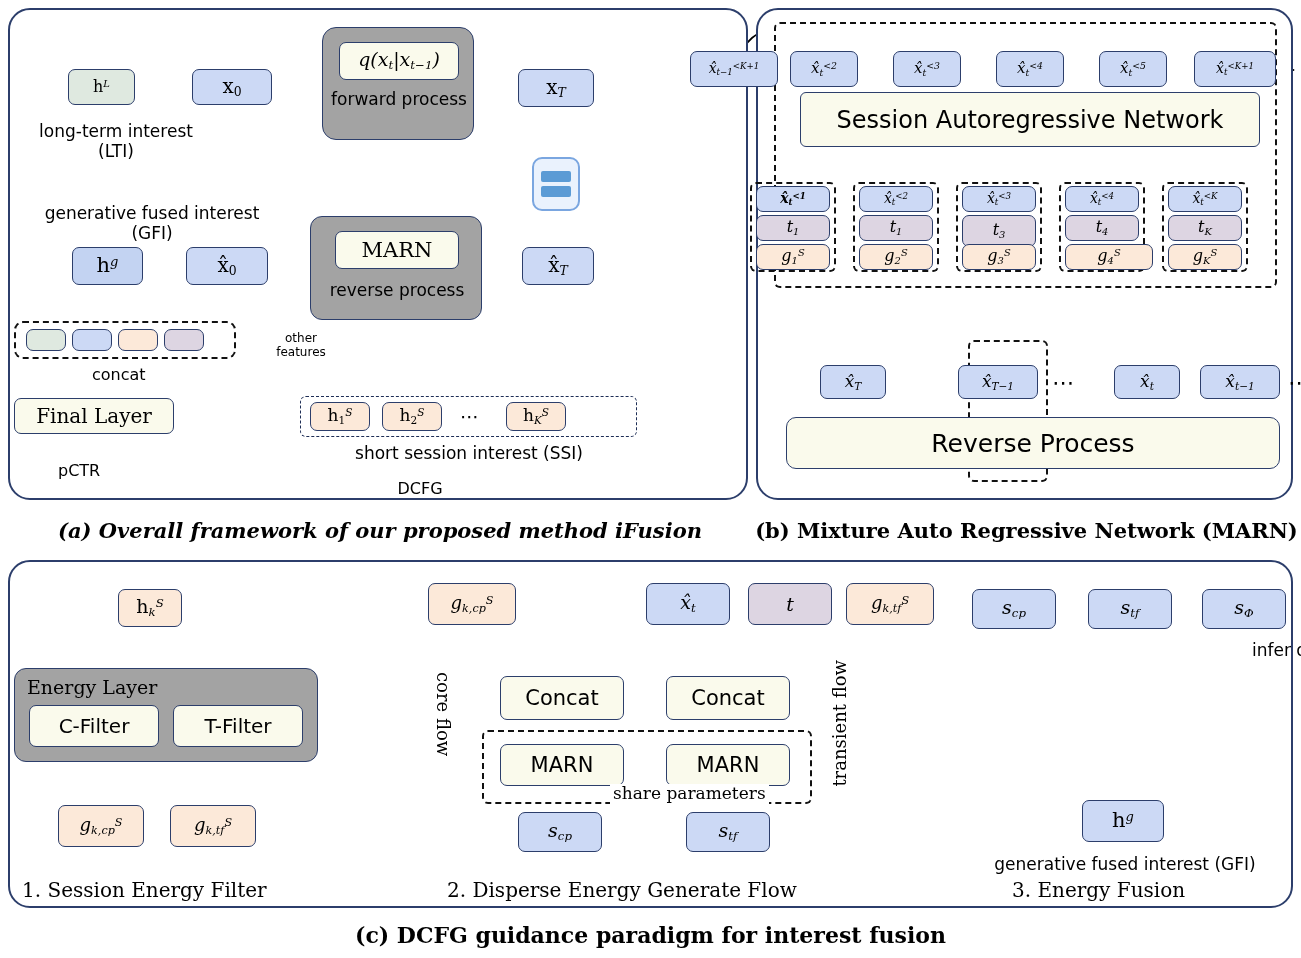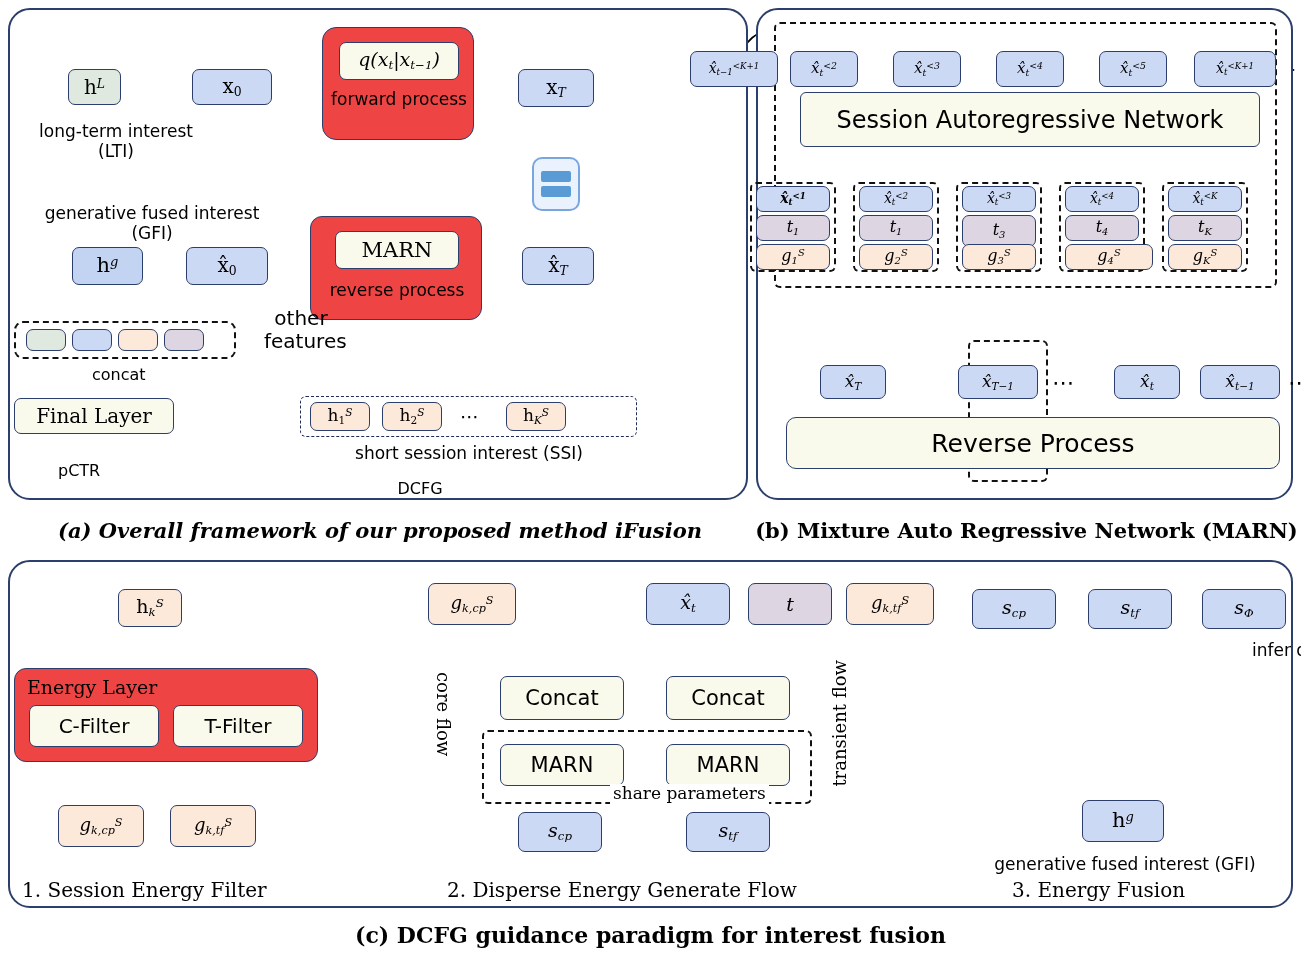"q(xt|xt−1)" .white { background: #ef4444 -> #a3a3a3 }
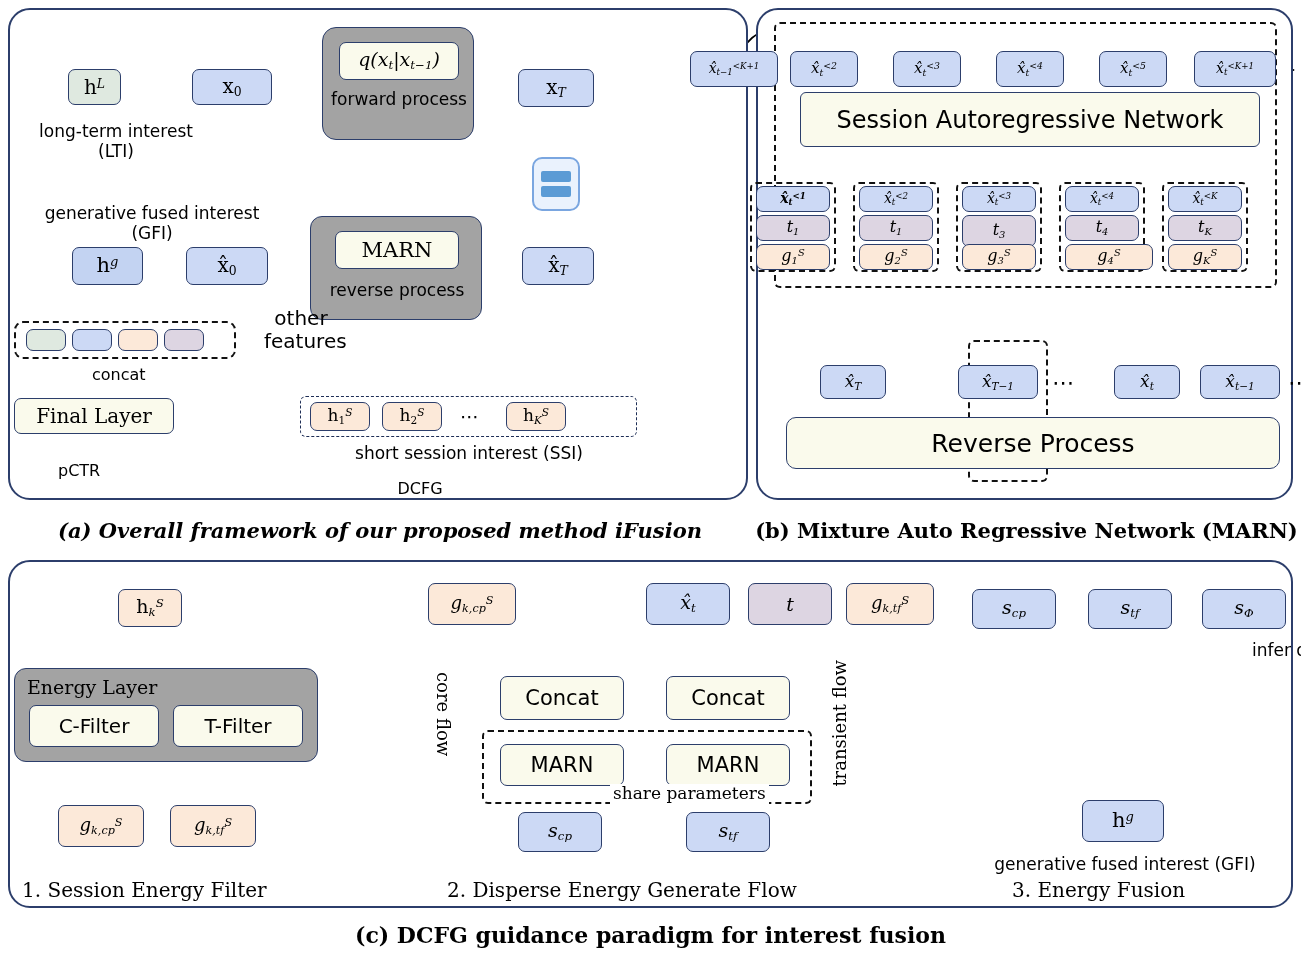"hL" div.node { font-size: 20px -> 16px; width: 53px -> 67px }
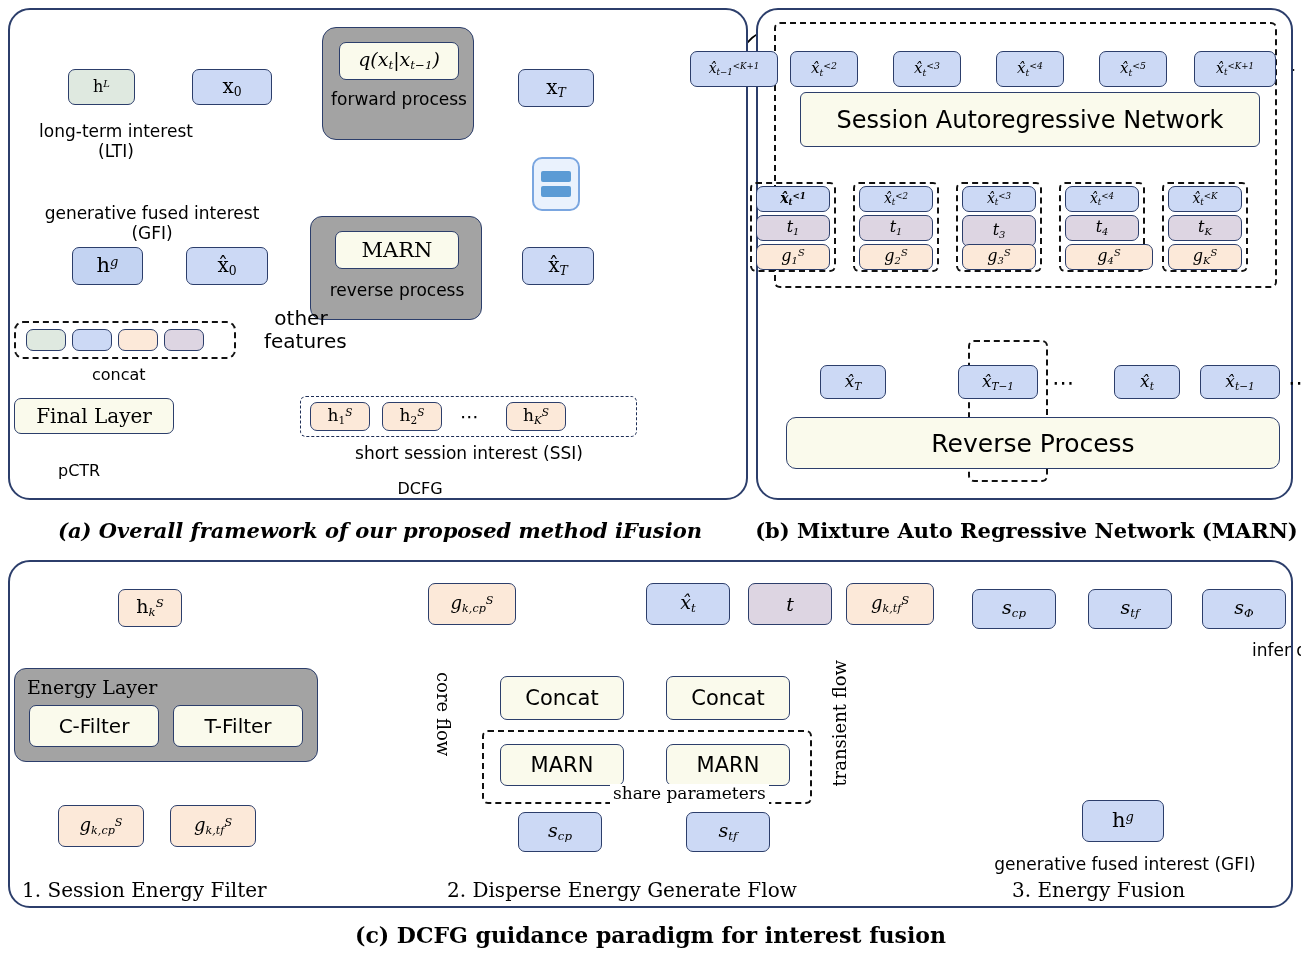"other" div.lbl { font-size: 20px -> 12px; top: 307px -> 332px }
